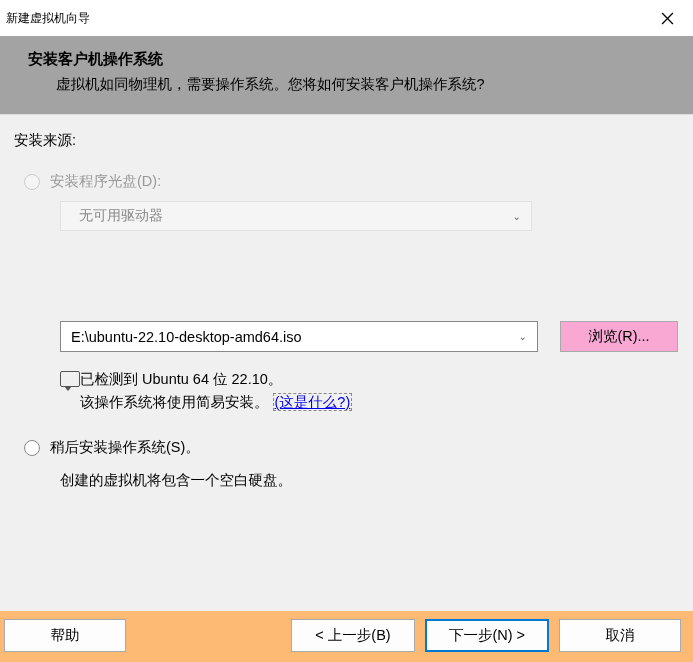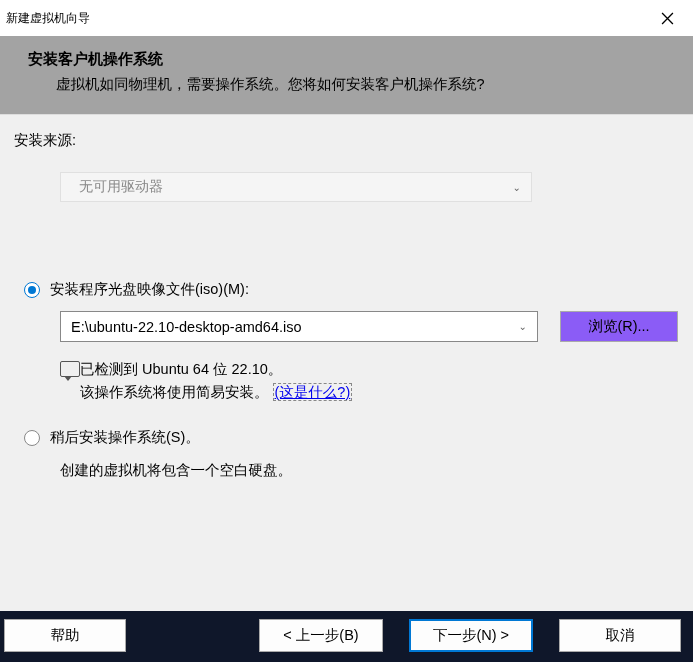"安装程序光盘(D):" div.option { html: none -> <div> <span></span> <span>安装程序光盘(D):</span> </div> }
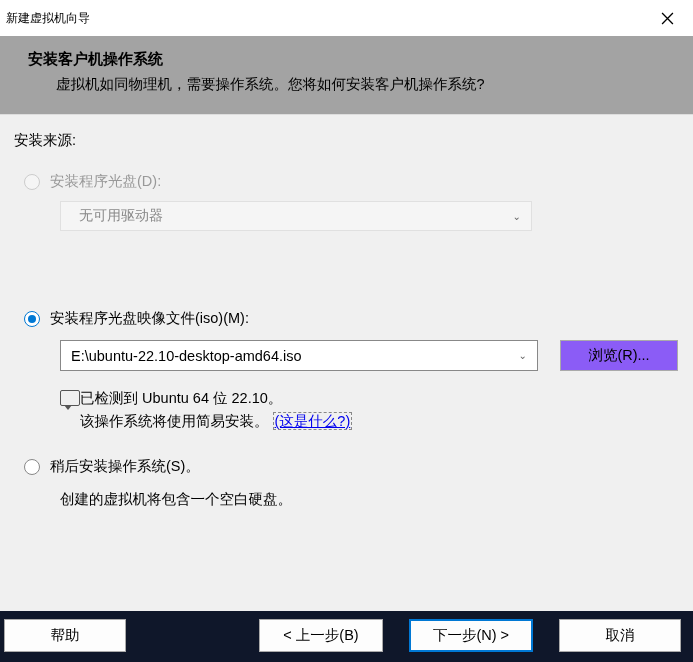"安装程序光盘映像文件(iso)(M):" div.option { html: <div> <span></span> <span>安装程序光盘映像文件(iso)(M):</span> </div> -> none }
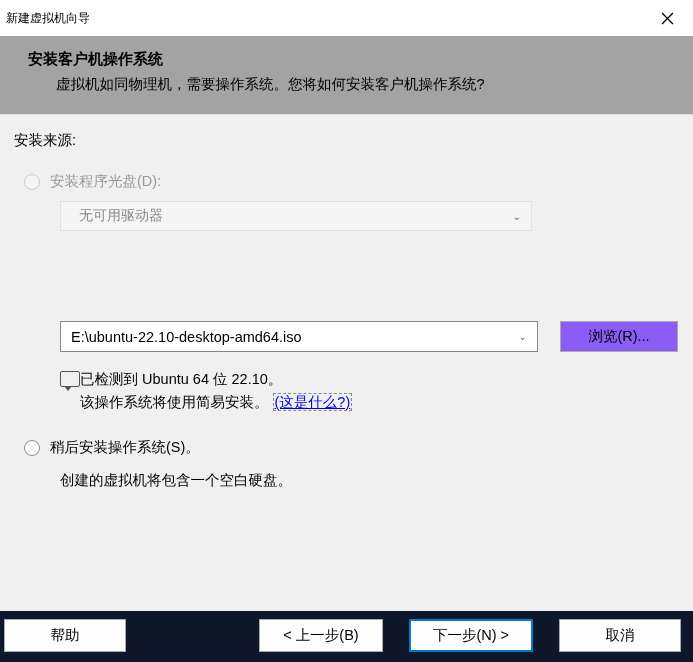"浏览(R)..." .browse-btn { background: #8b5cf6 -> #f9a8d4 }
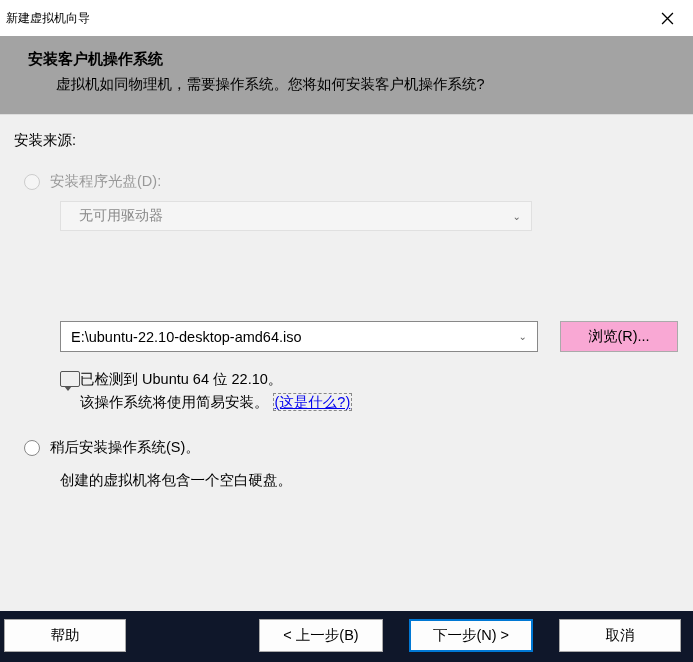"帮助" .footer { background: #0f172a -> #fdba74; gap: 26px -> 10px }
